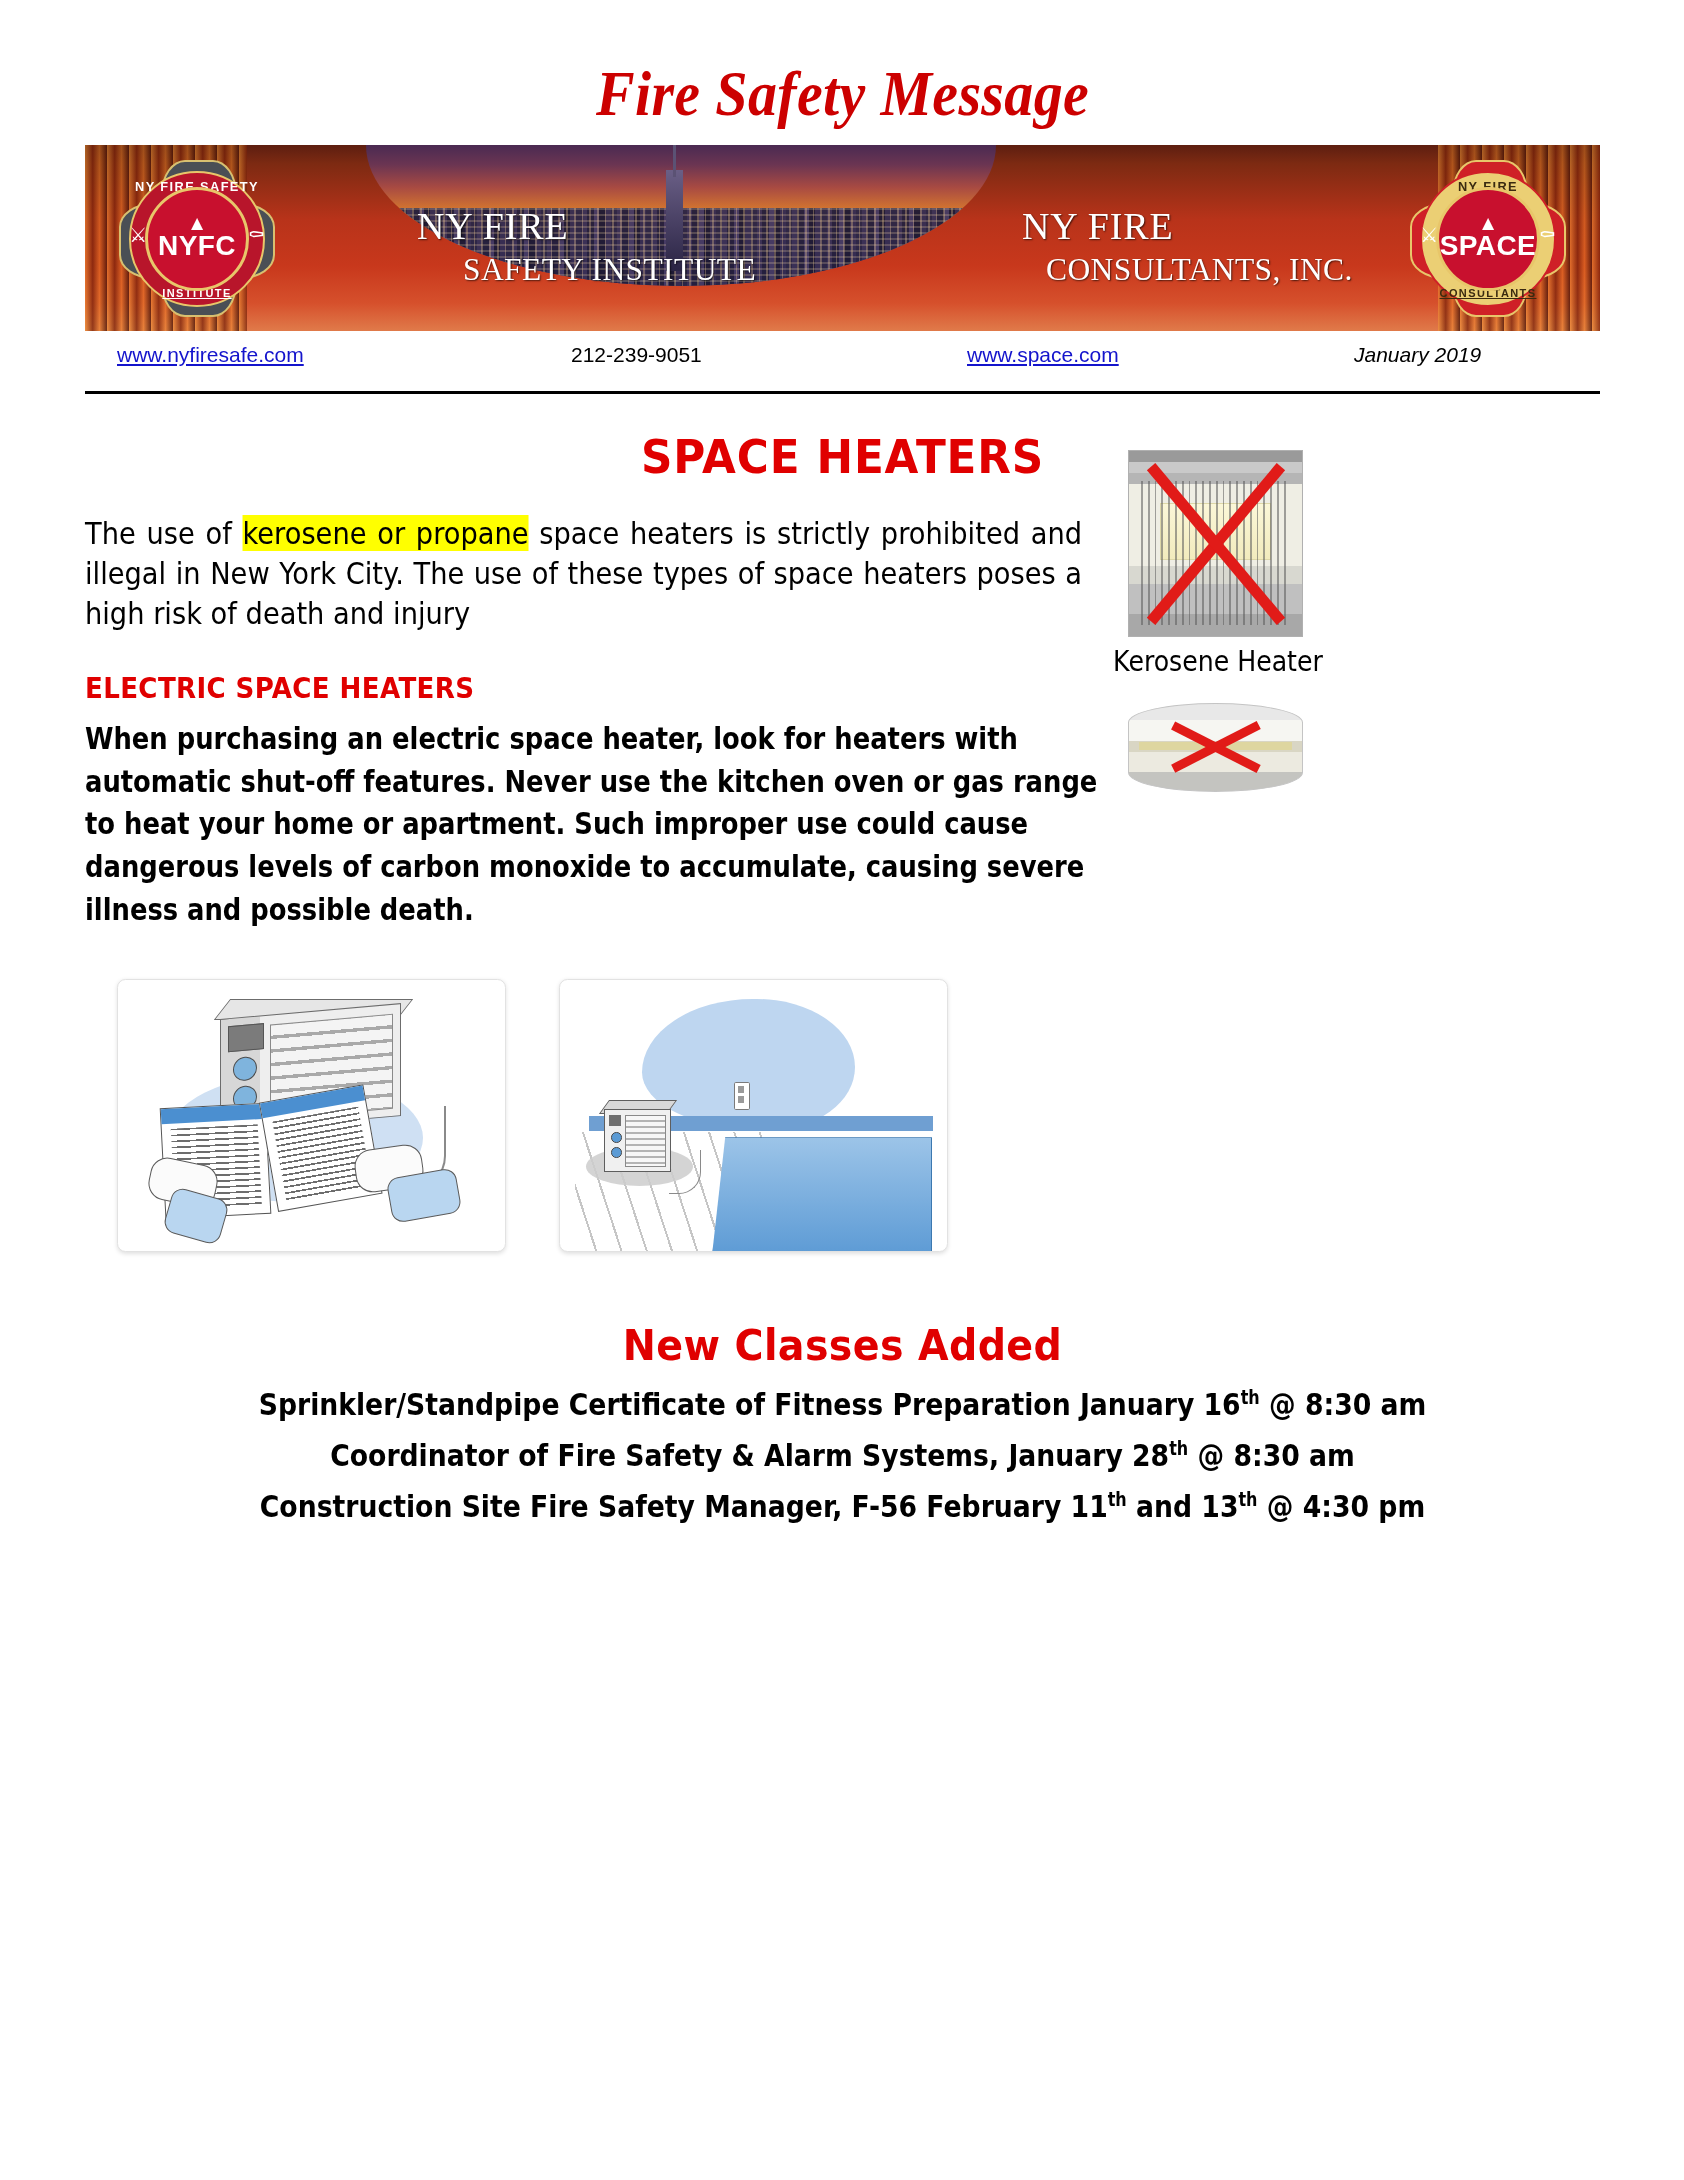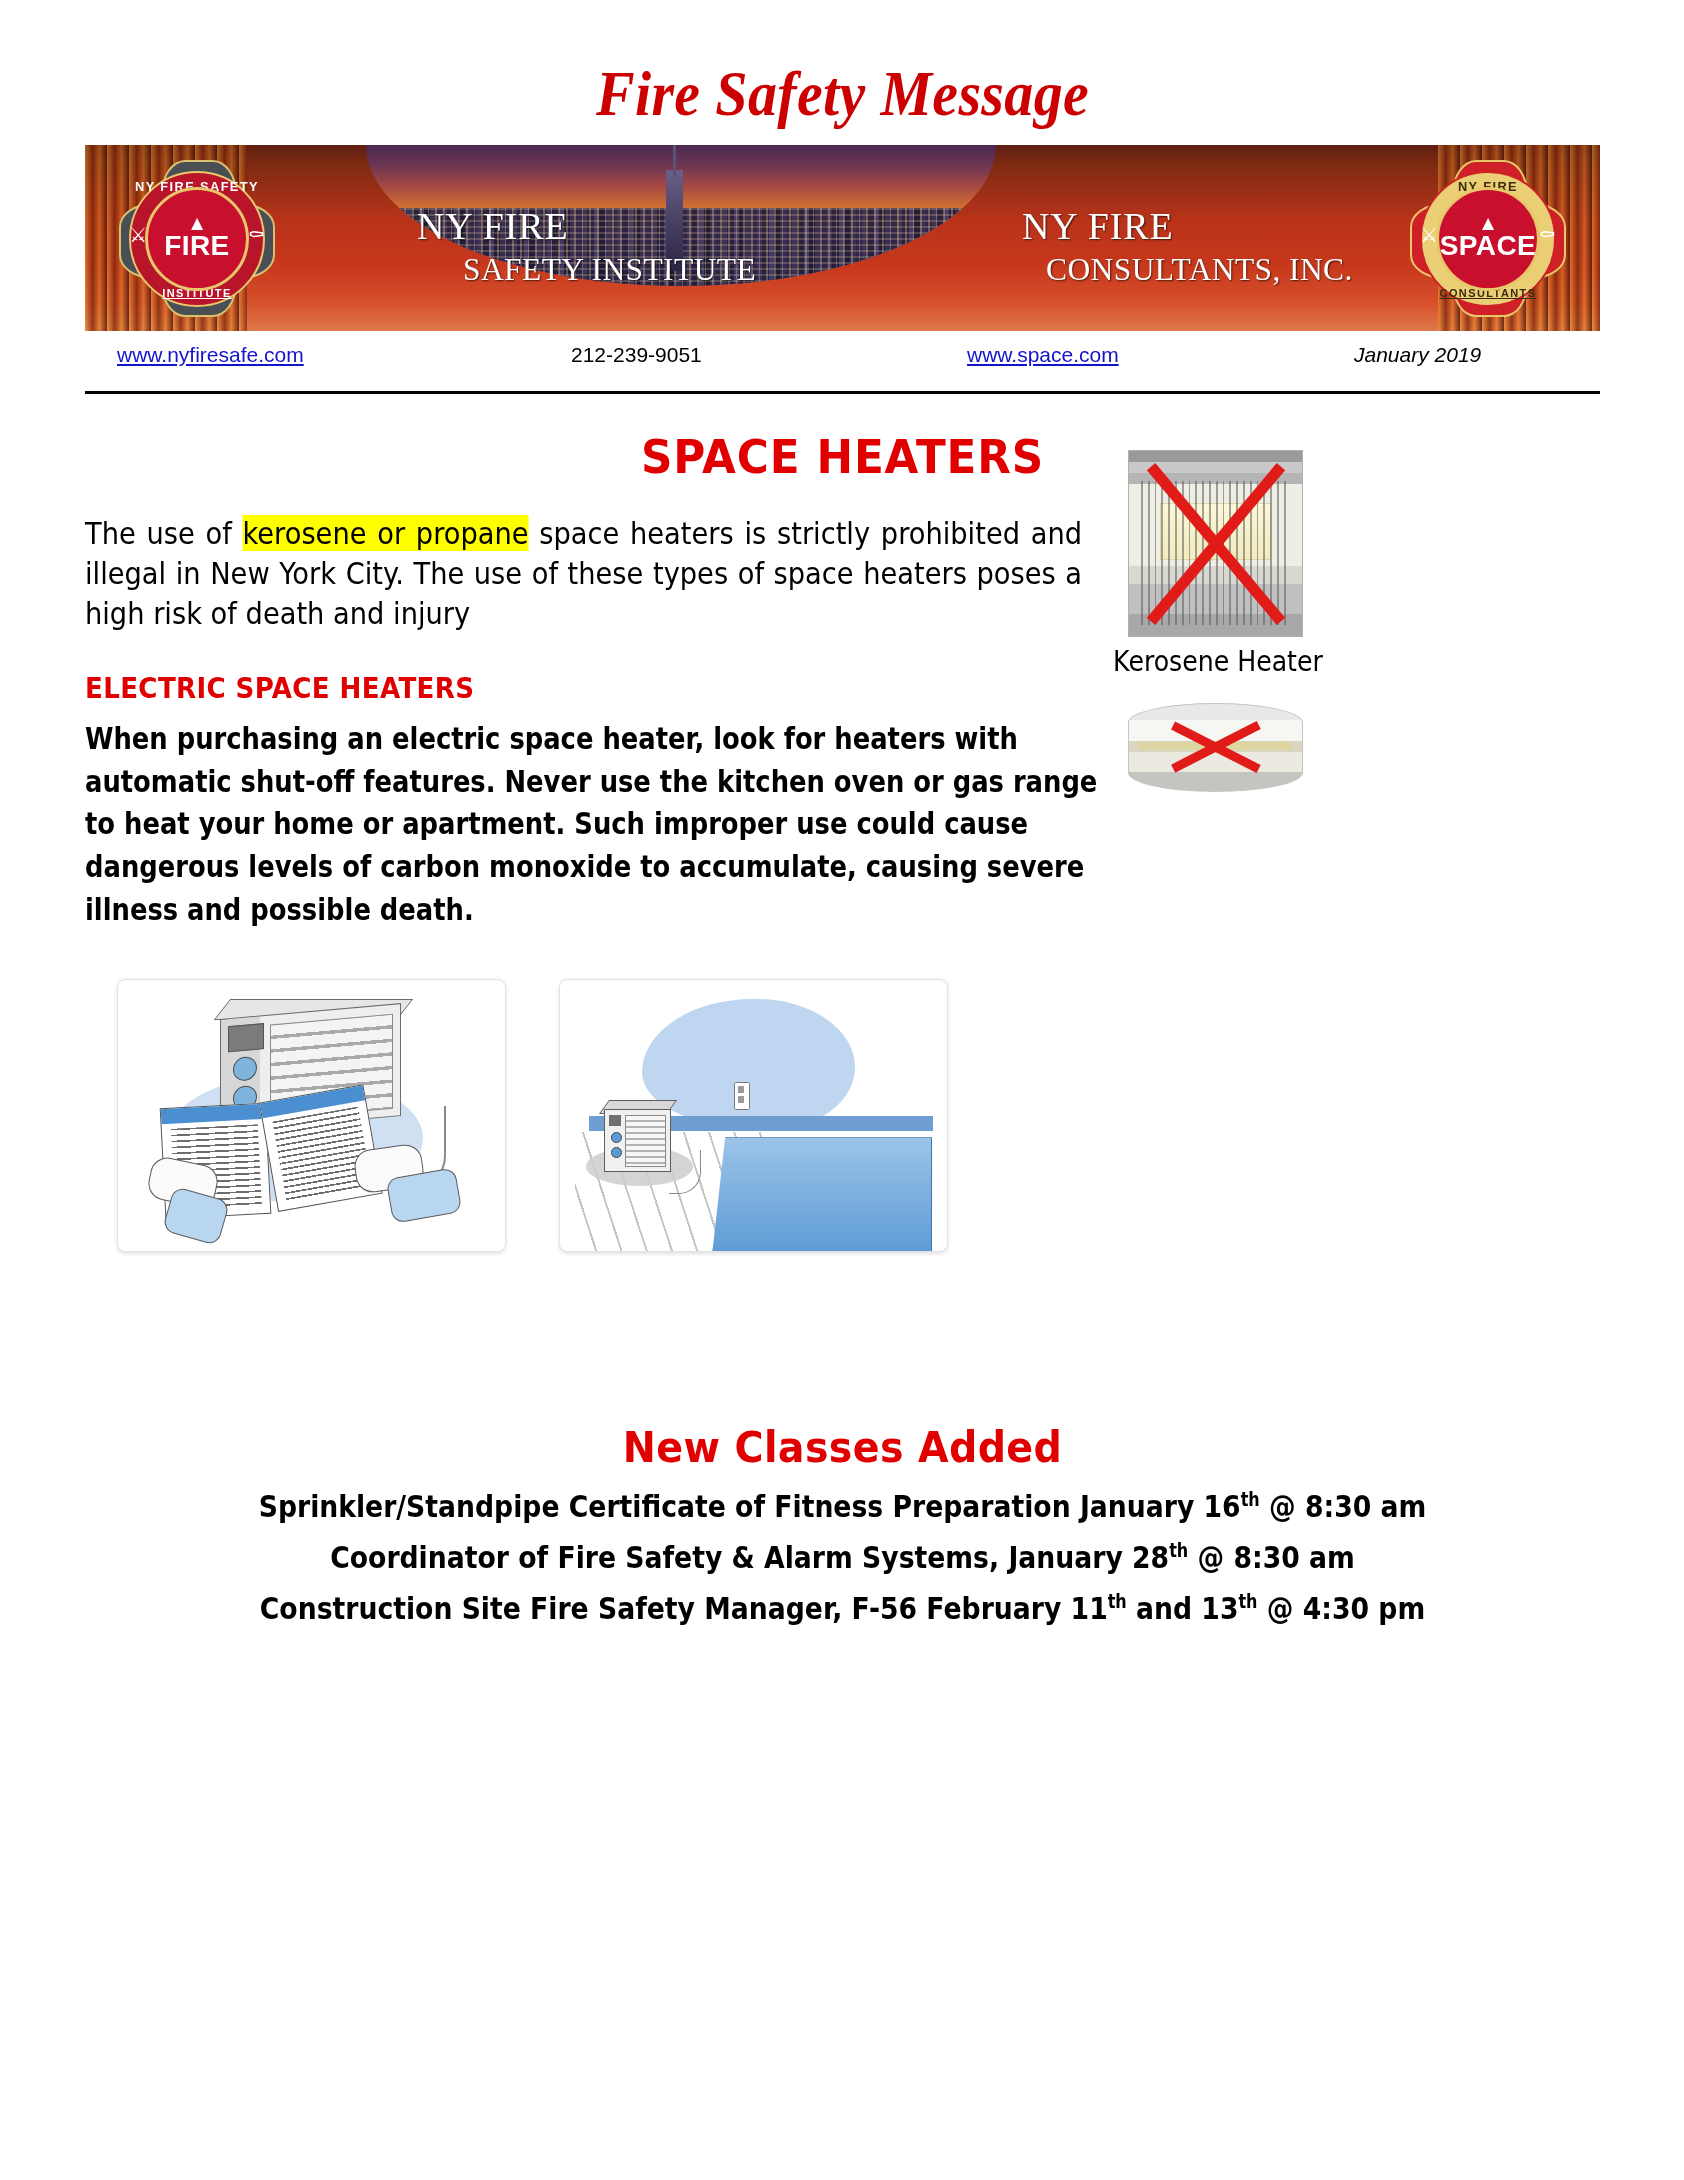"FIRE" span.logo-acronym { text: FIRE -> NYFC }
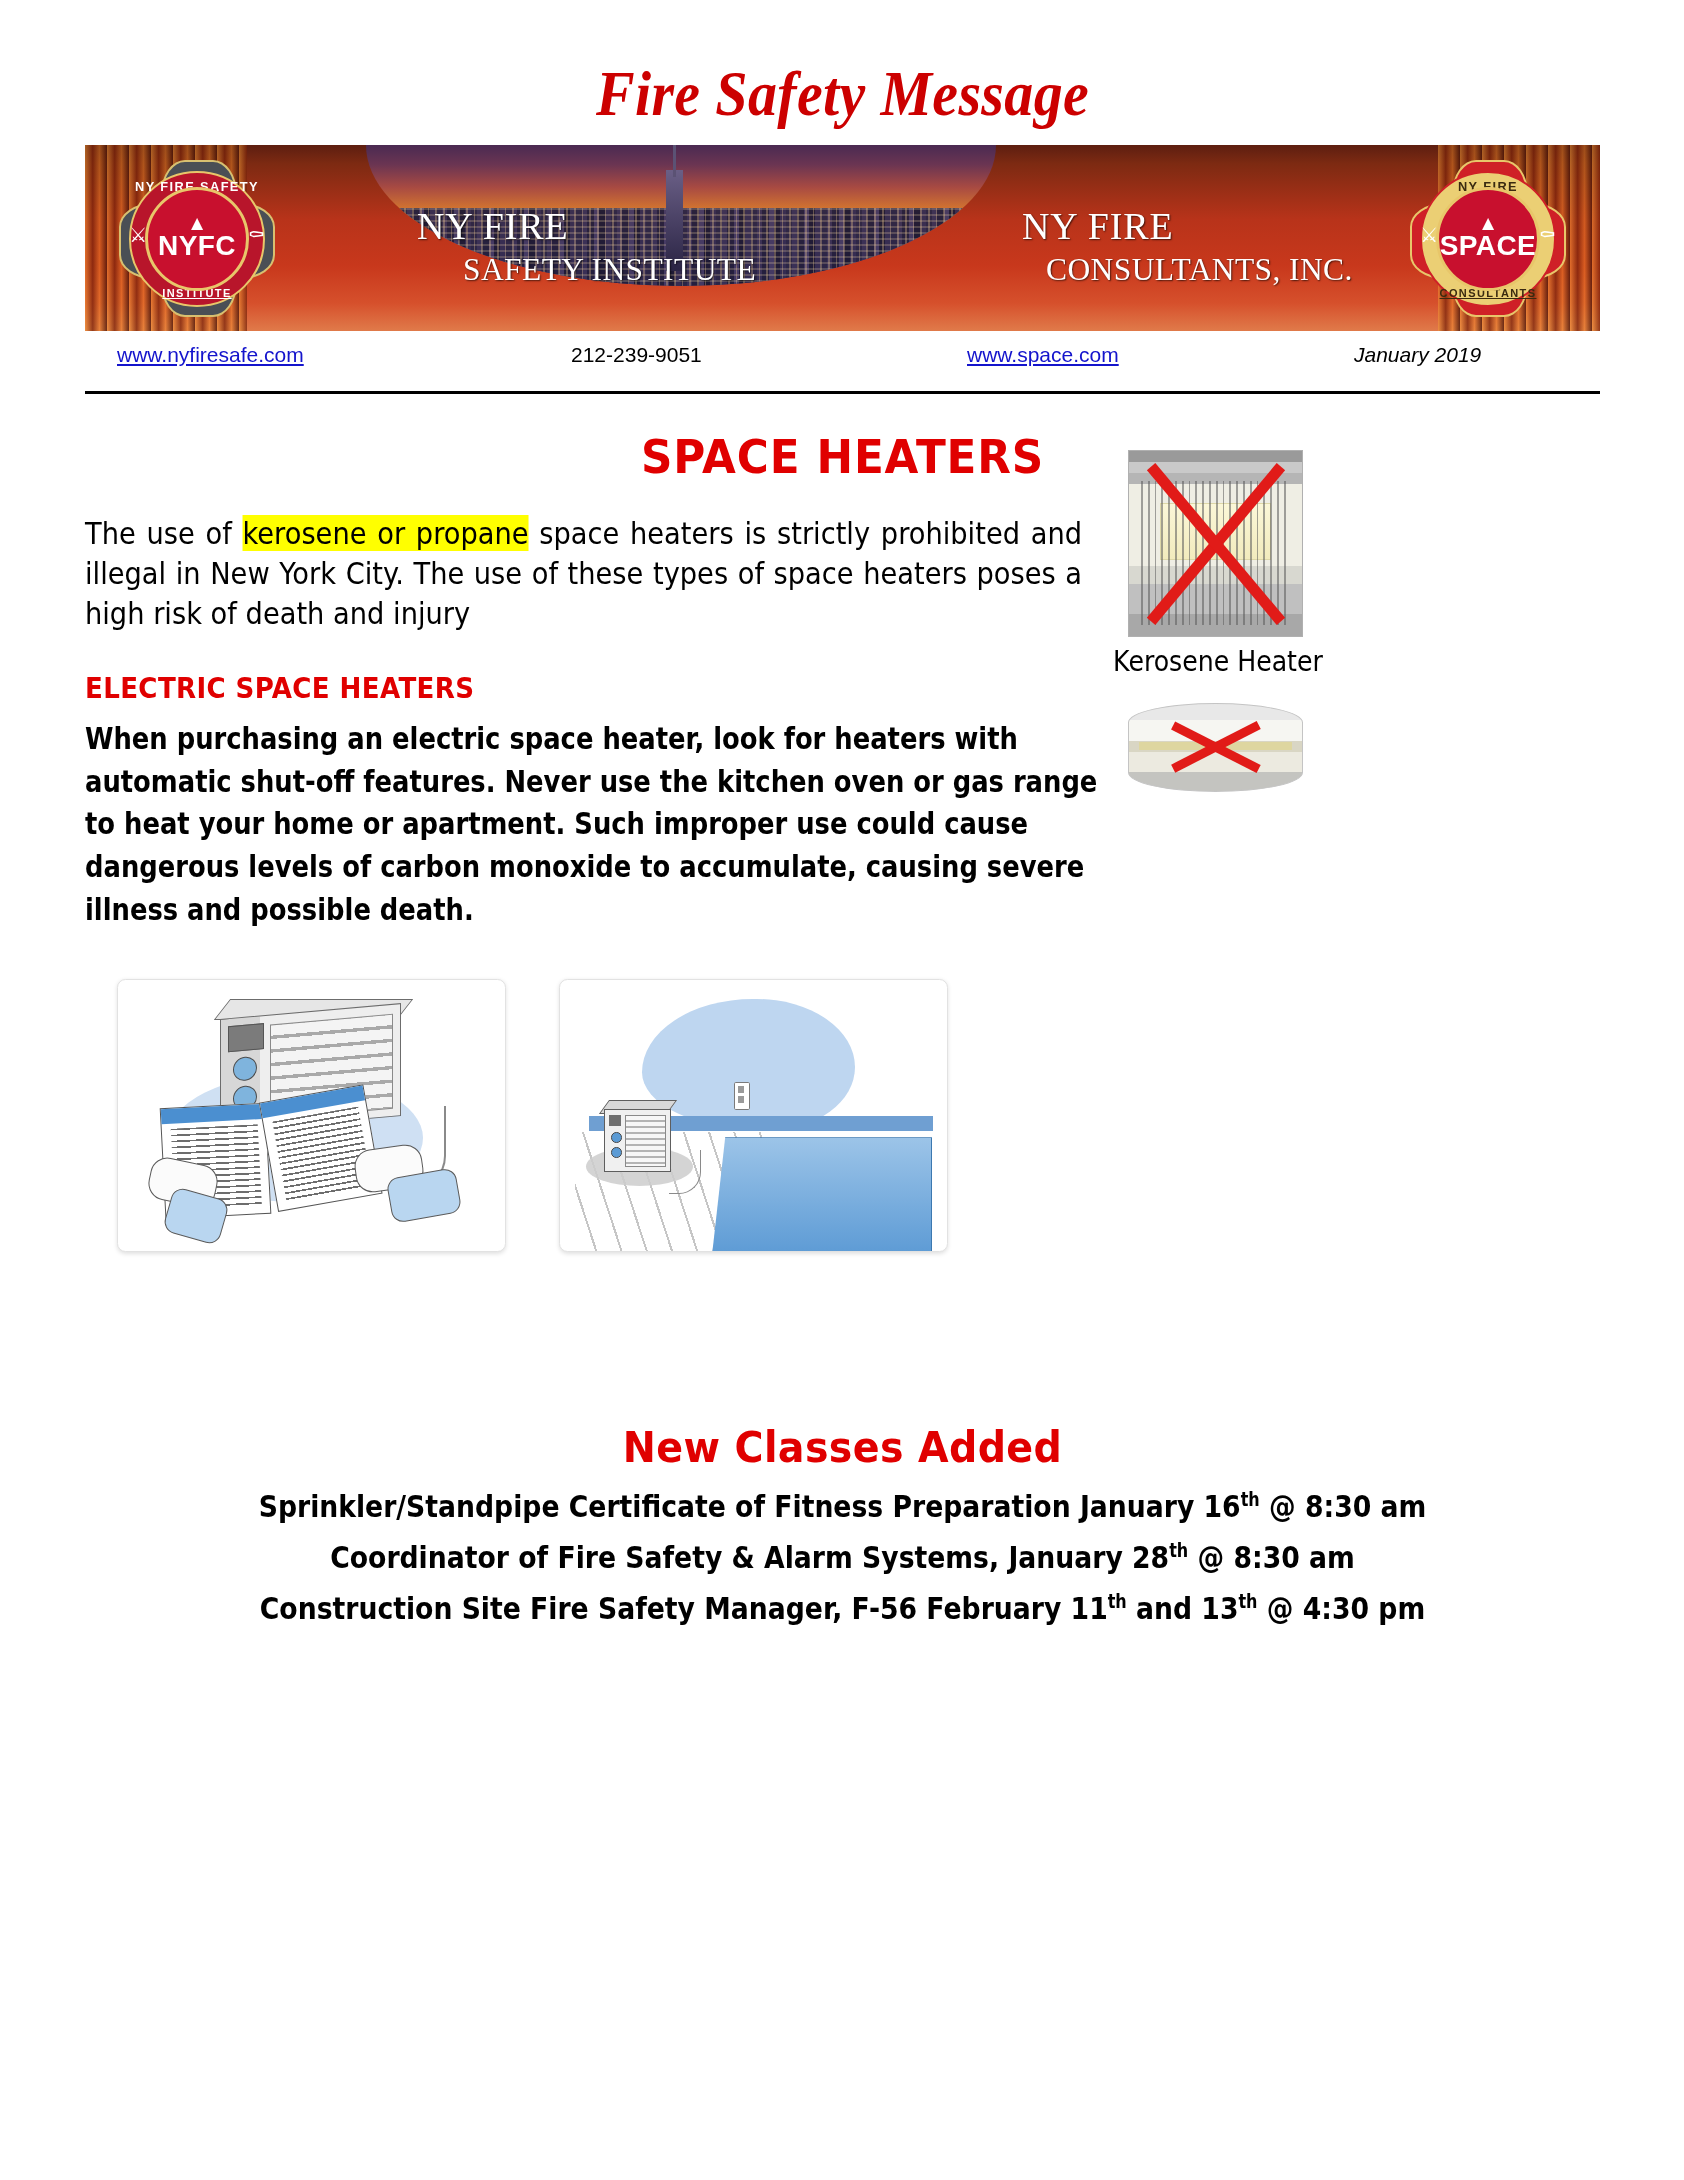"New Classes Added" .classes { margin-top: 102px -> none }
